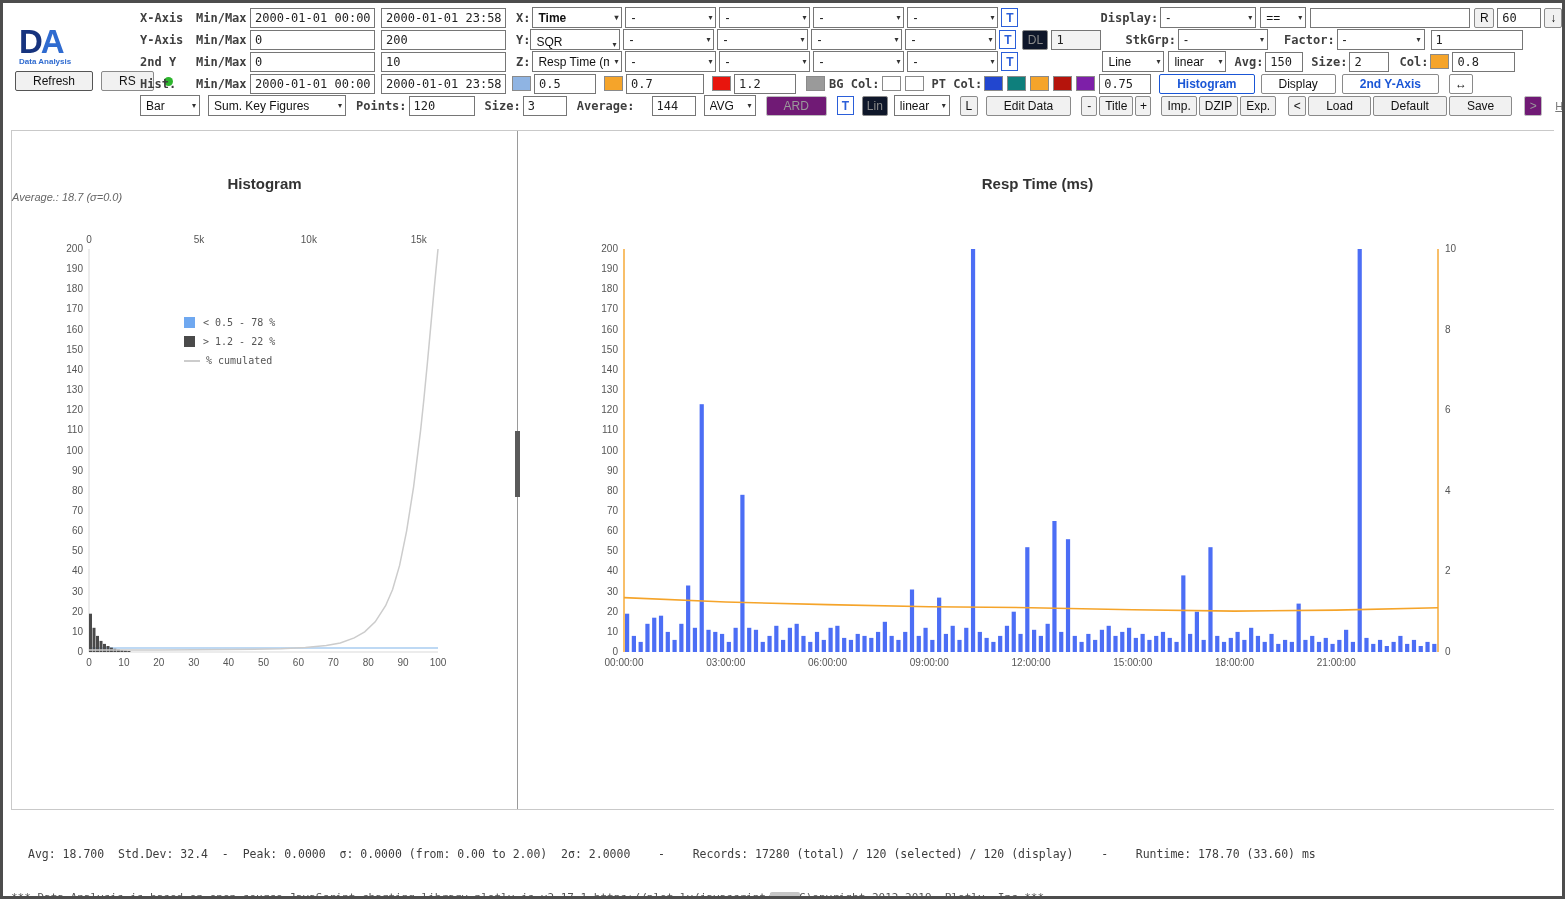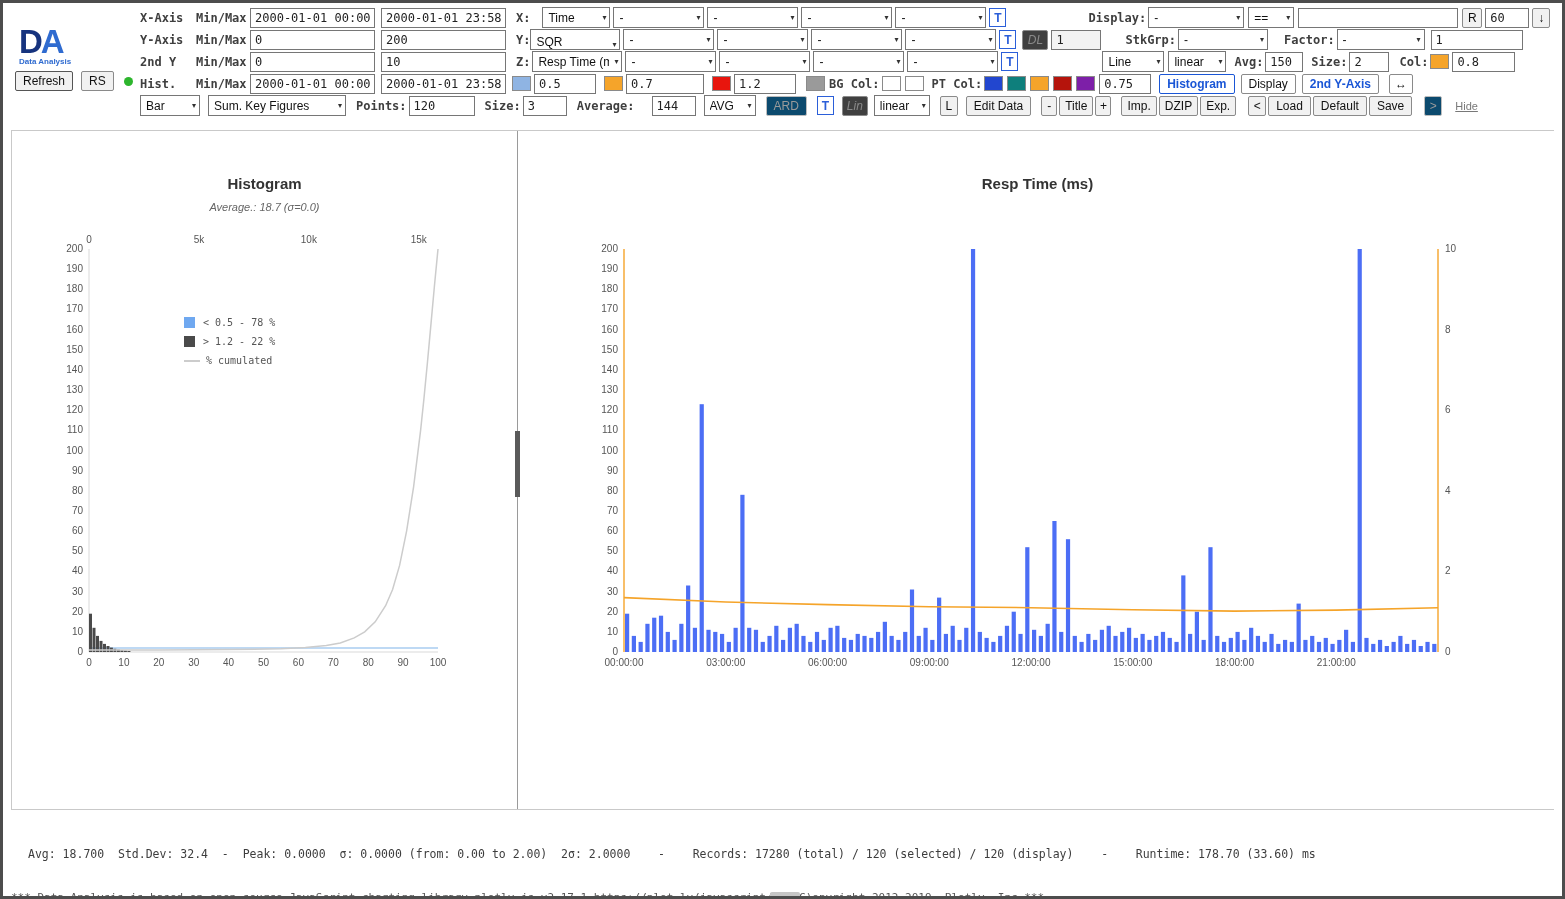"Time" div.sel { font-weight: none -> bold; margin-left: 12px -> 2px; width: 68px -> 90px }
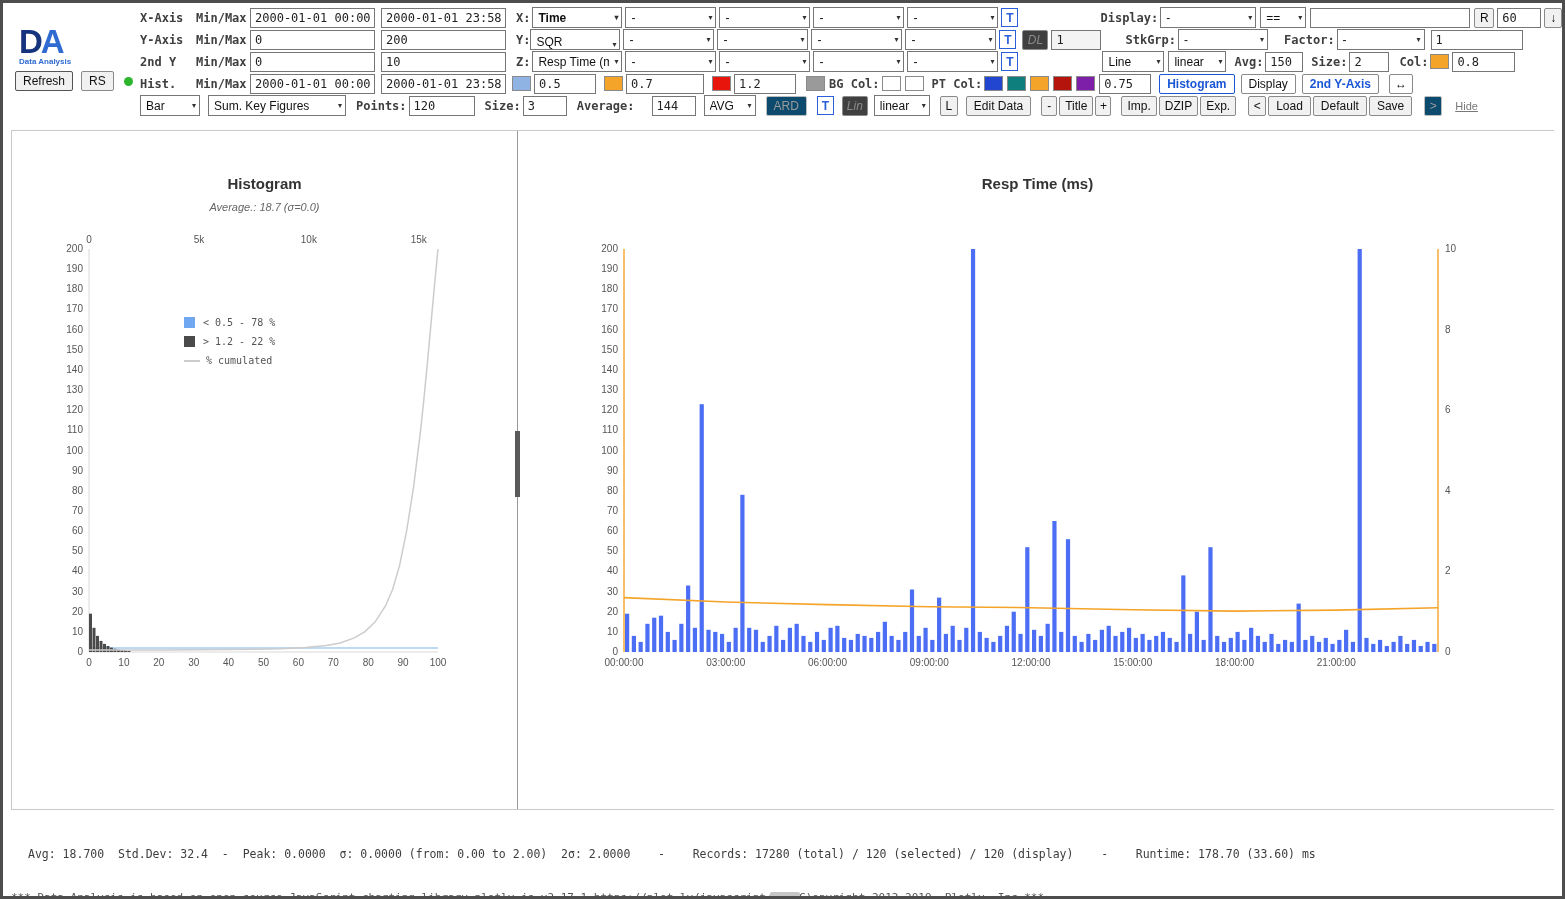"DL" .btn.gray-text { background: #404040 -> #0f172a; font-style: italic -> none }
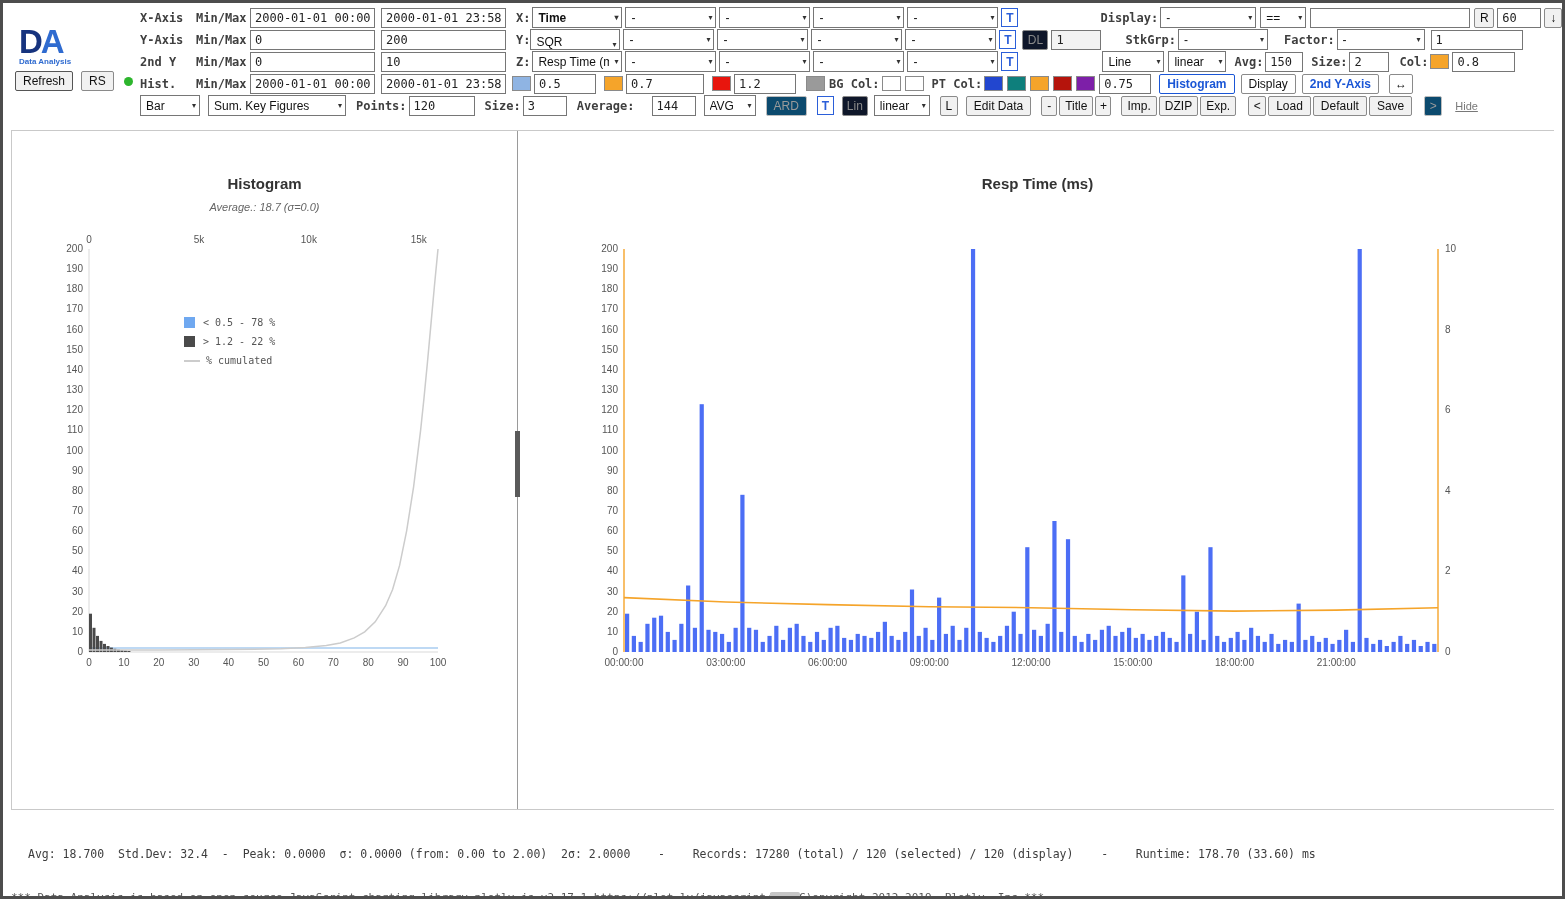"Refresh" .btn { padding: 0 7px -> 0 17px }
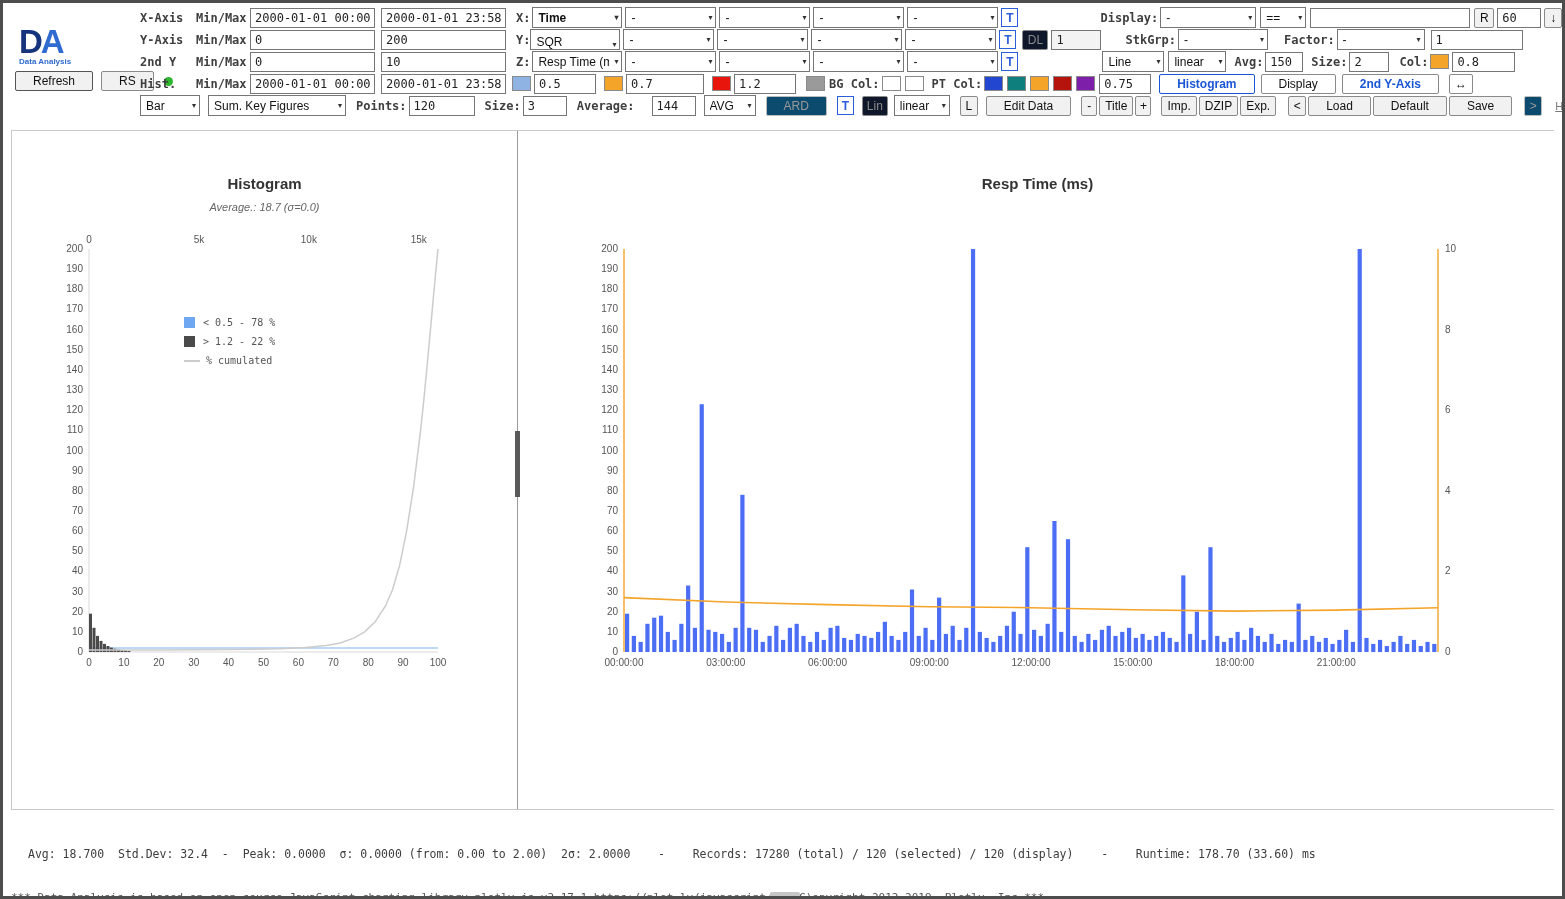"ARD" .btn.dis { background: #0c4a6e -> #701a75 }
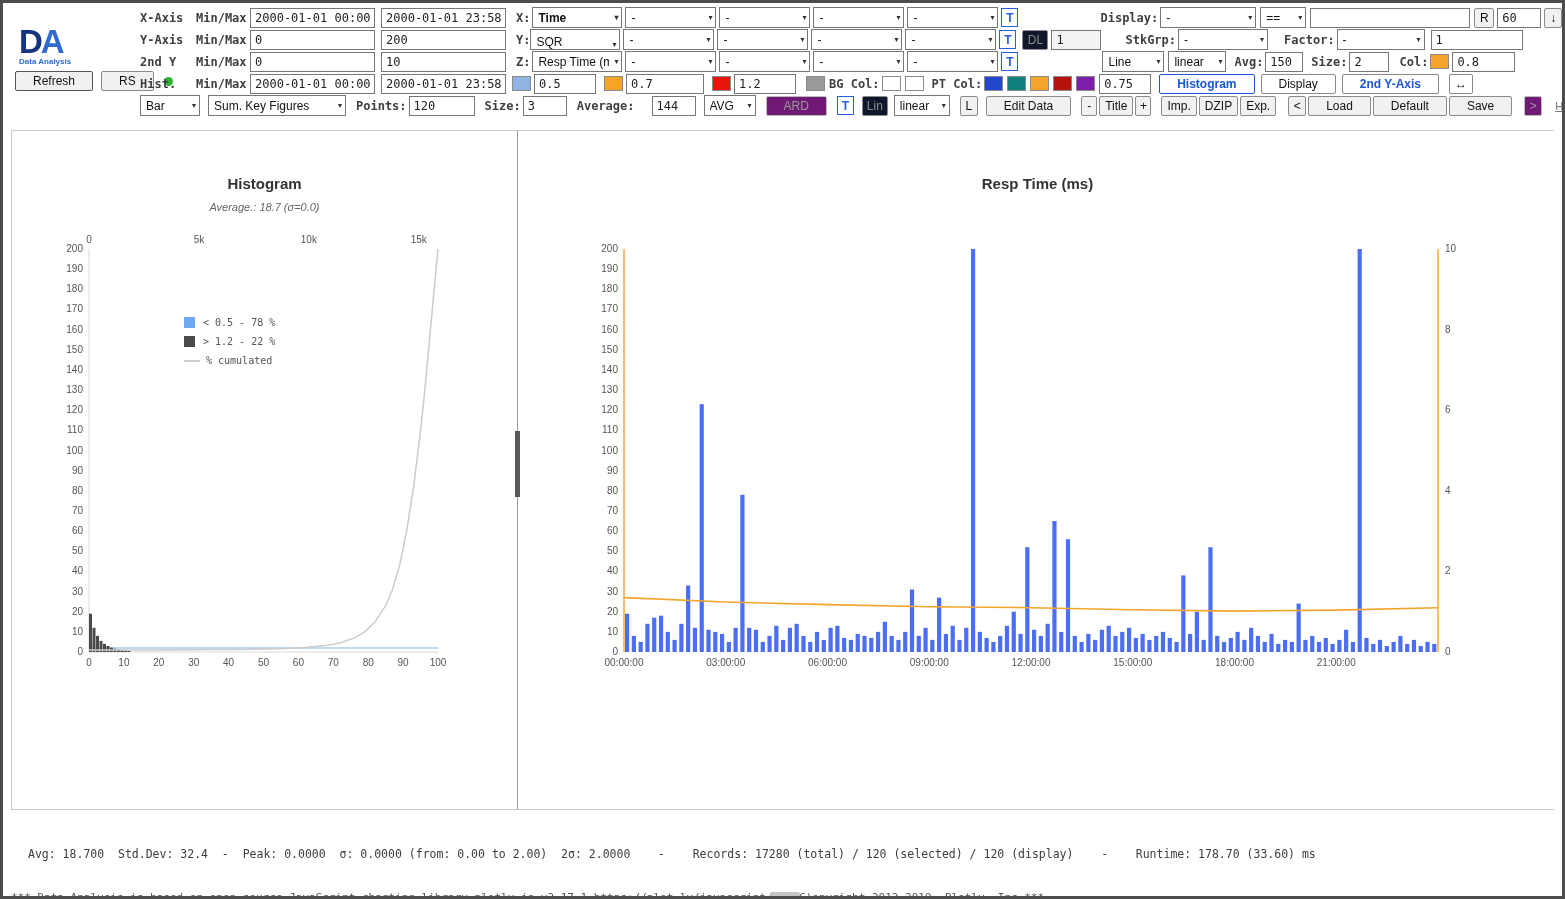"Average.: 18.7 (σ=0.0)" .chart-subtitle { text-align: center -> none; top: 70px -> 60px }
